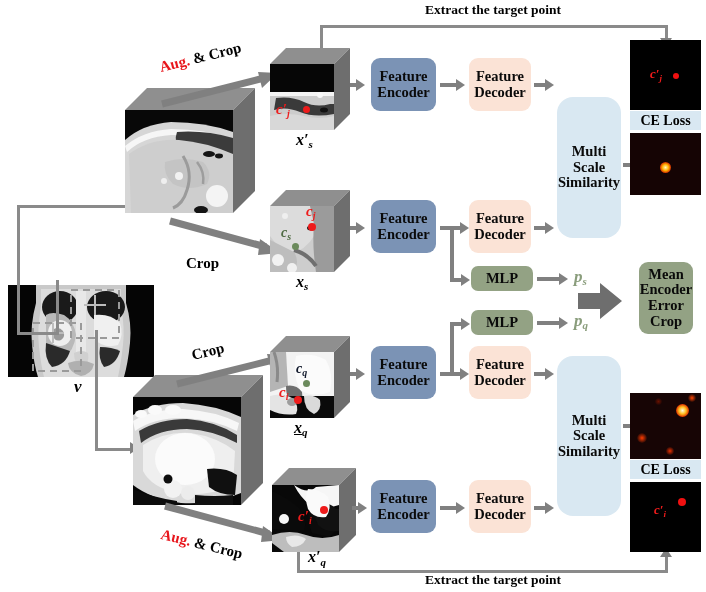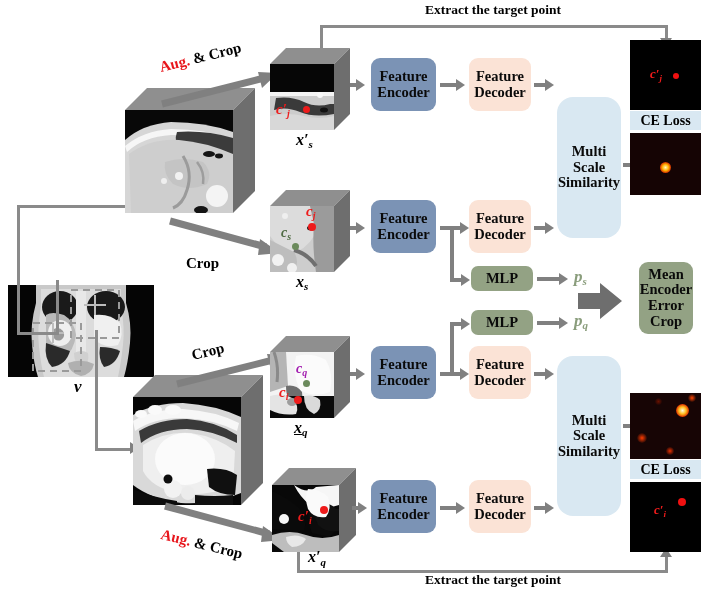"cq" div.lbl { color: #a21caf -> #0f172a }
